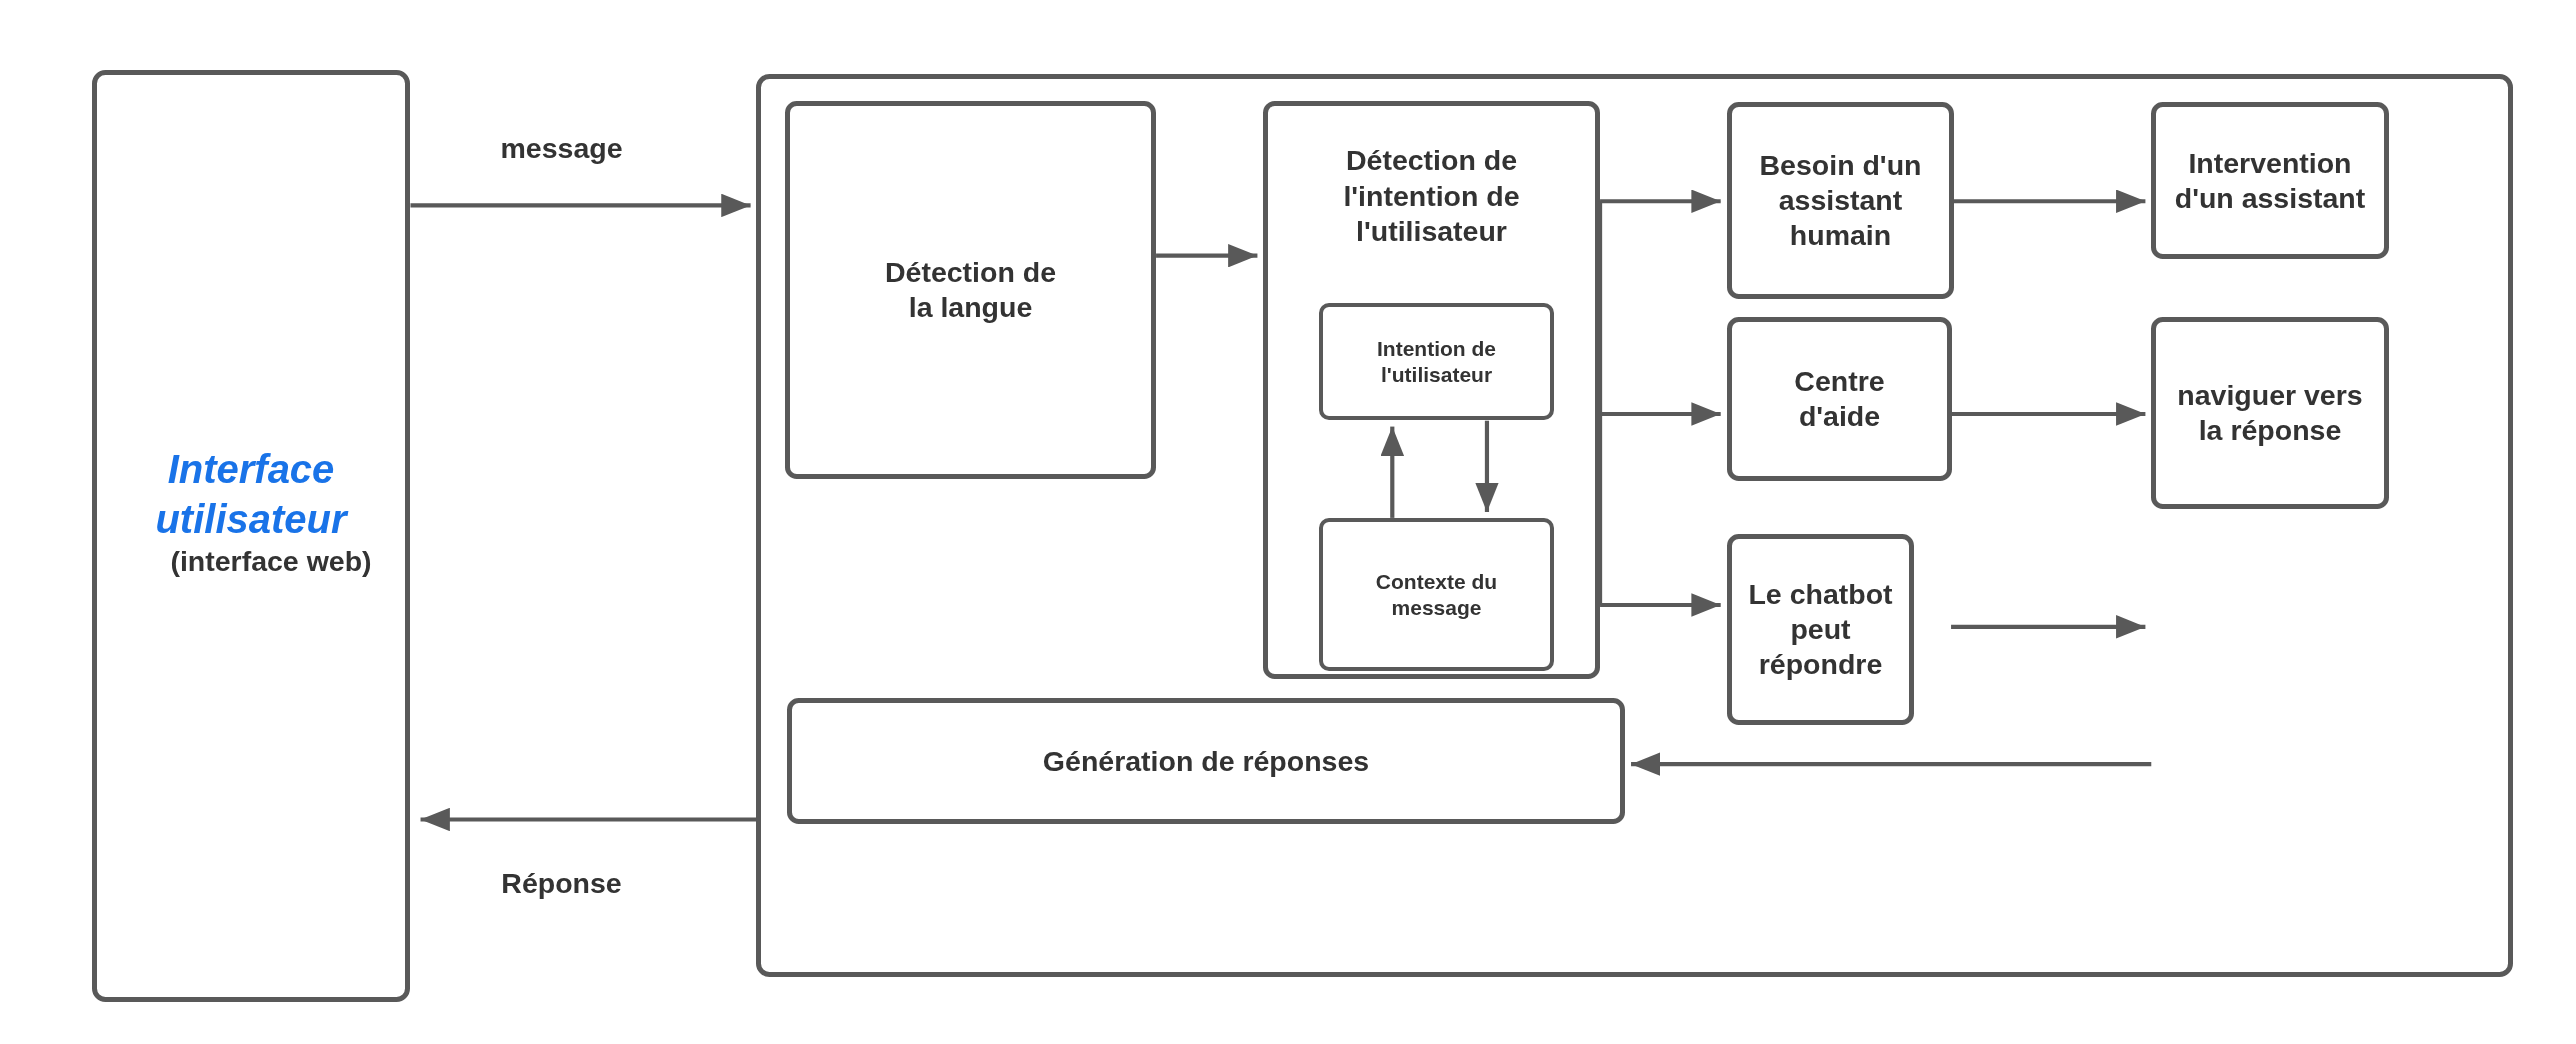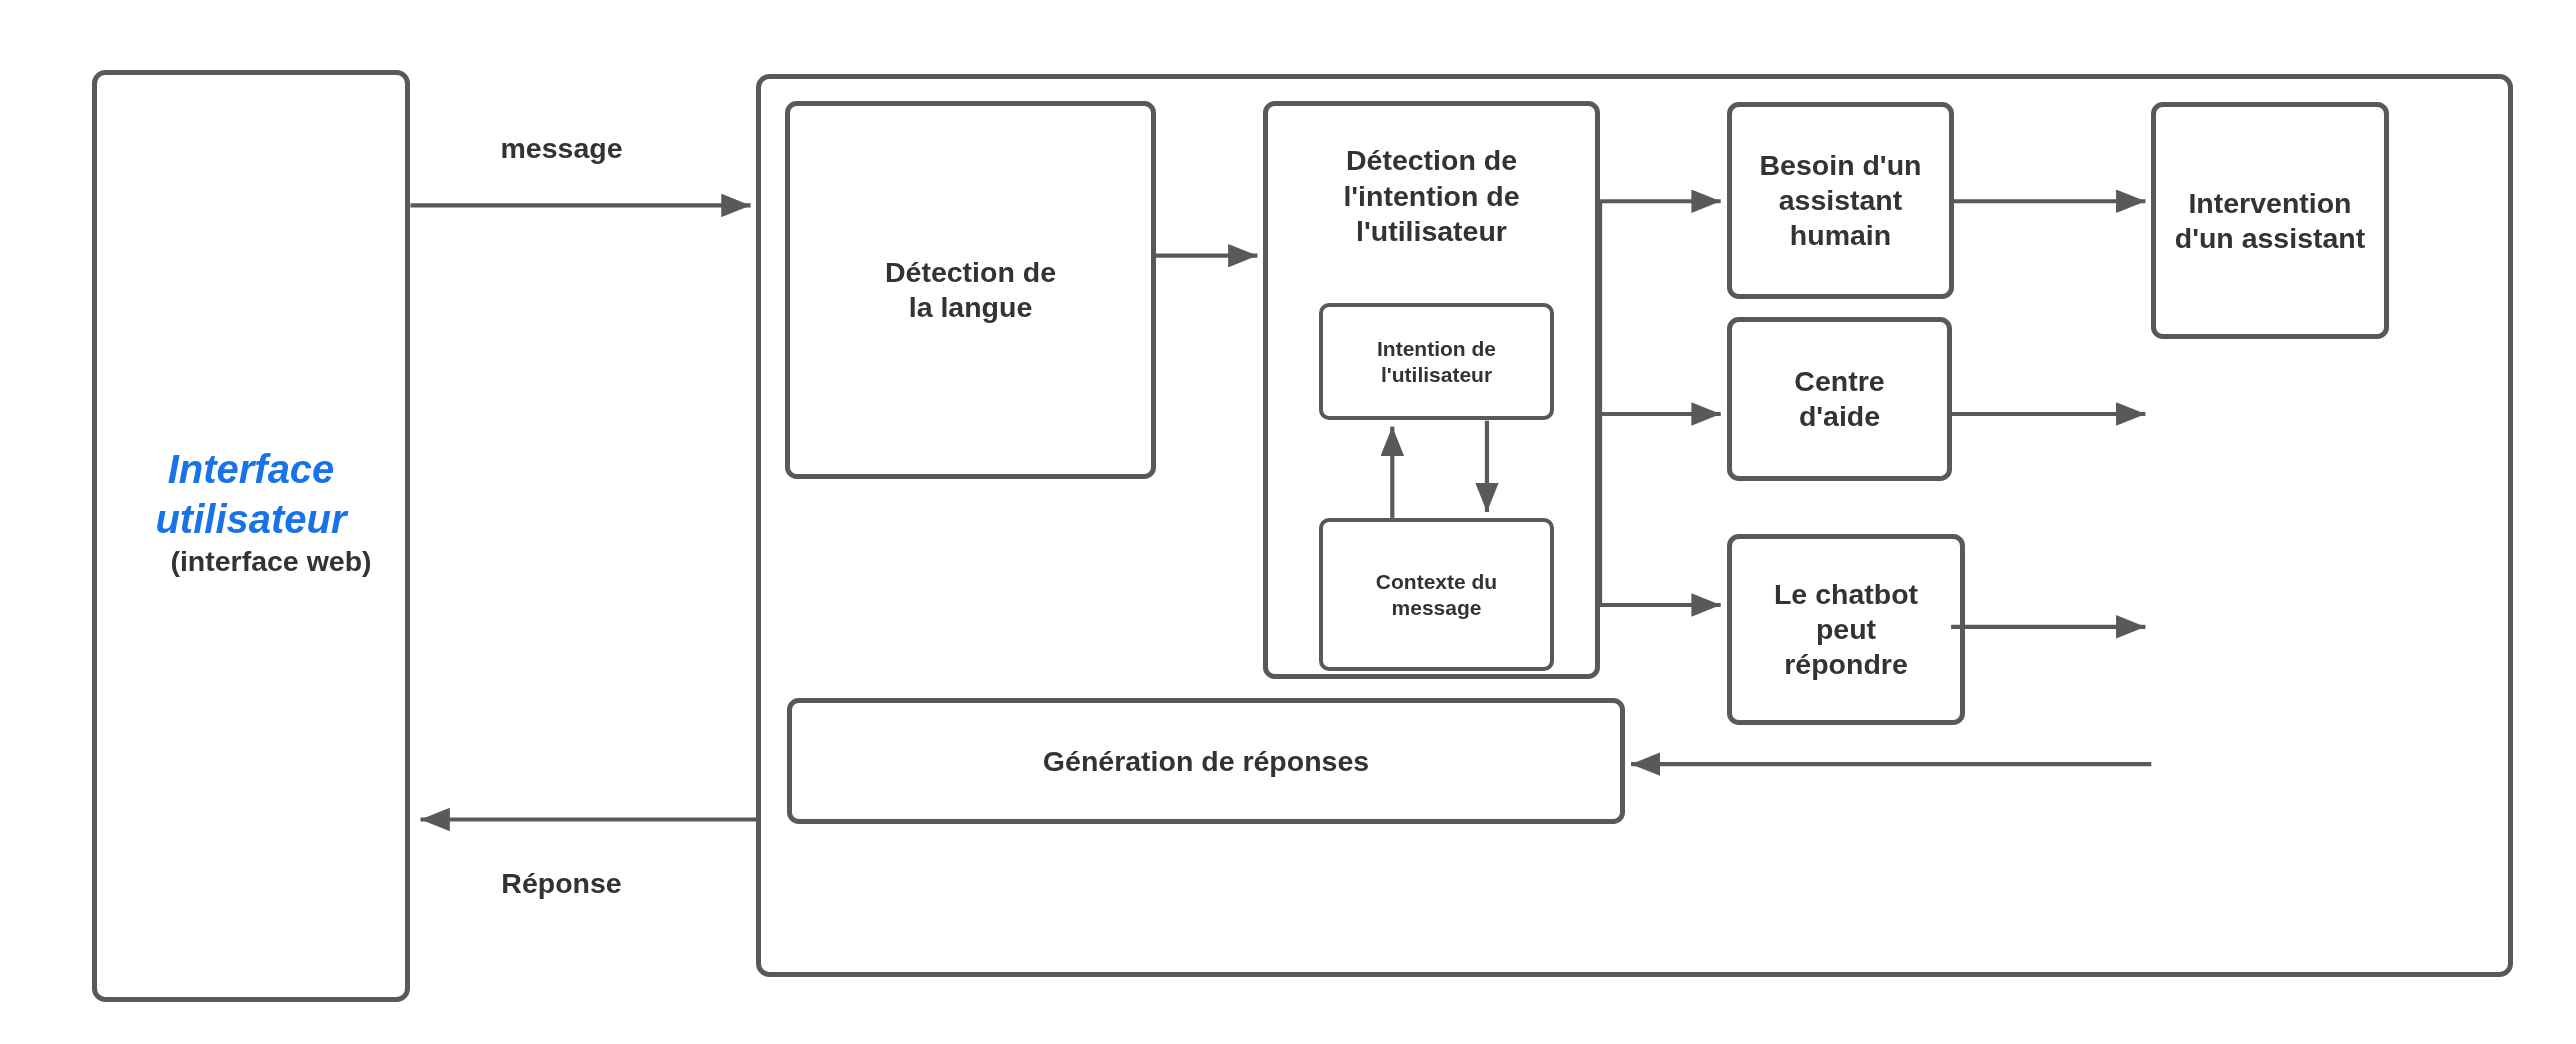"Intervention" .b-intervention { height: 237px -> 157px }
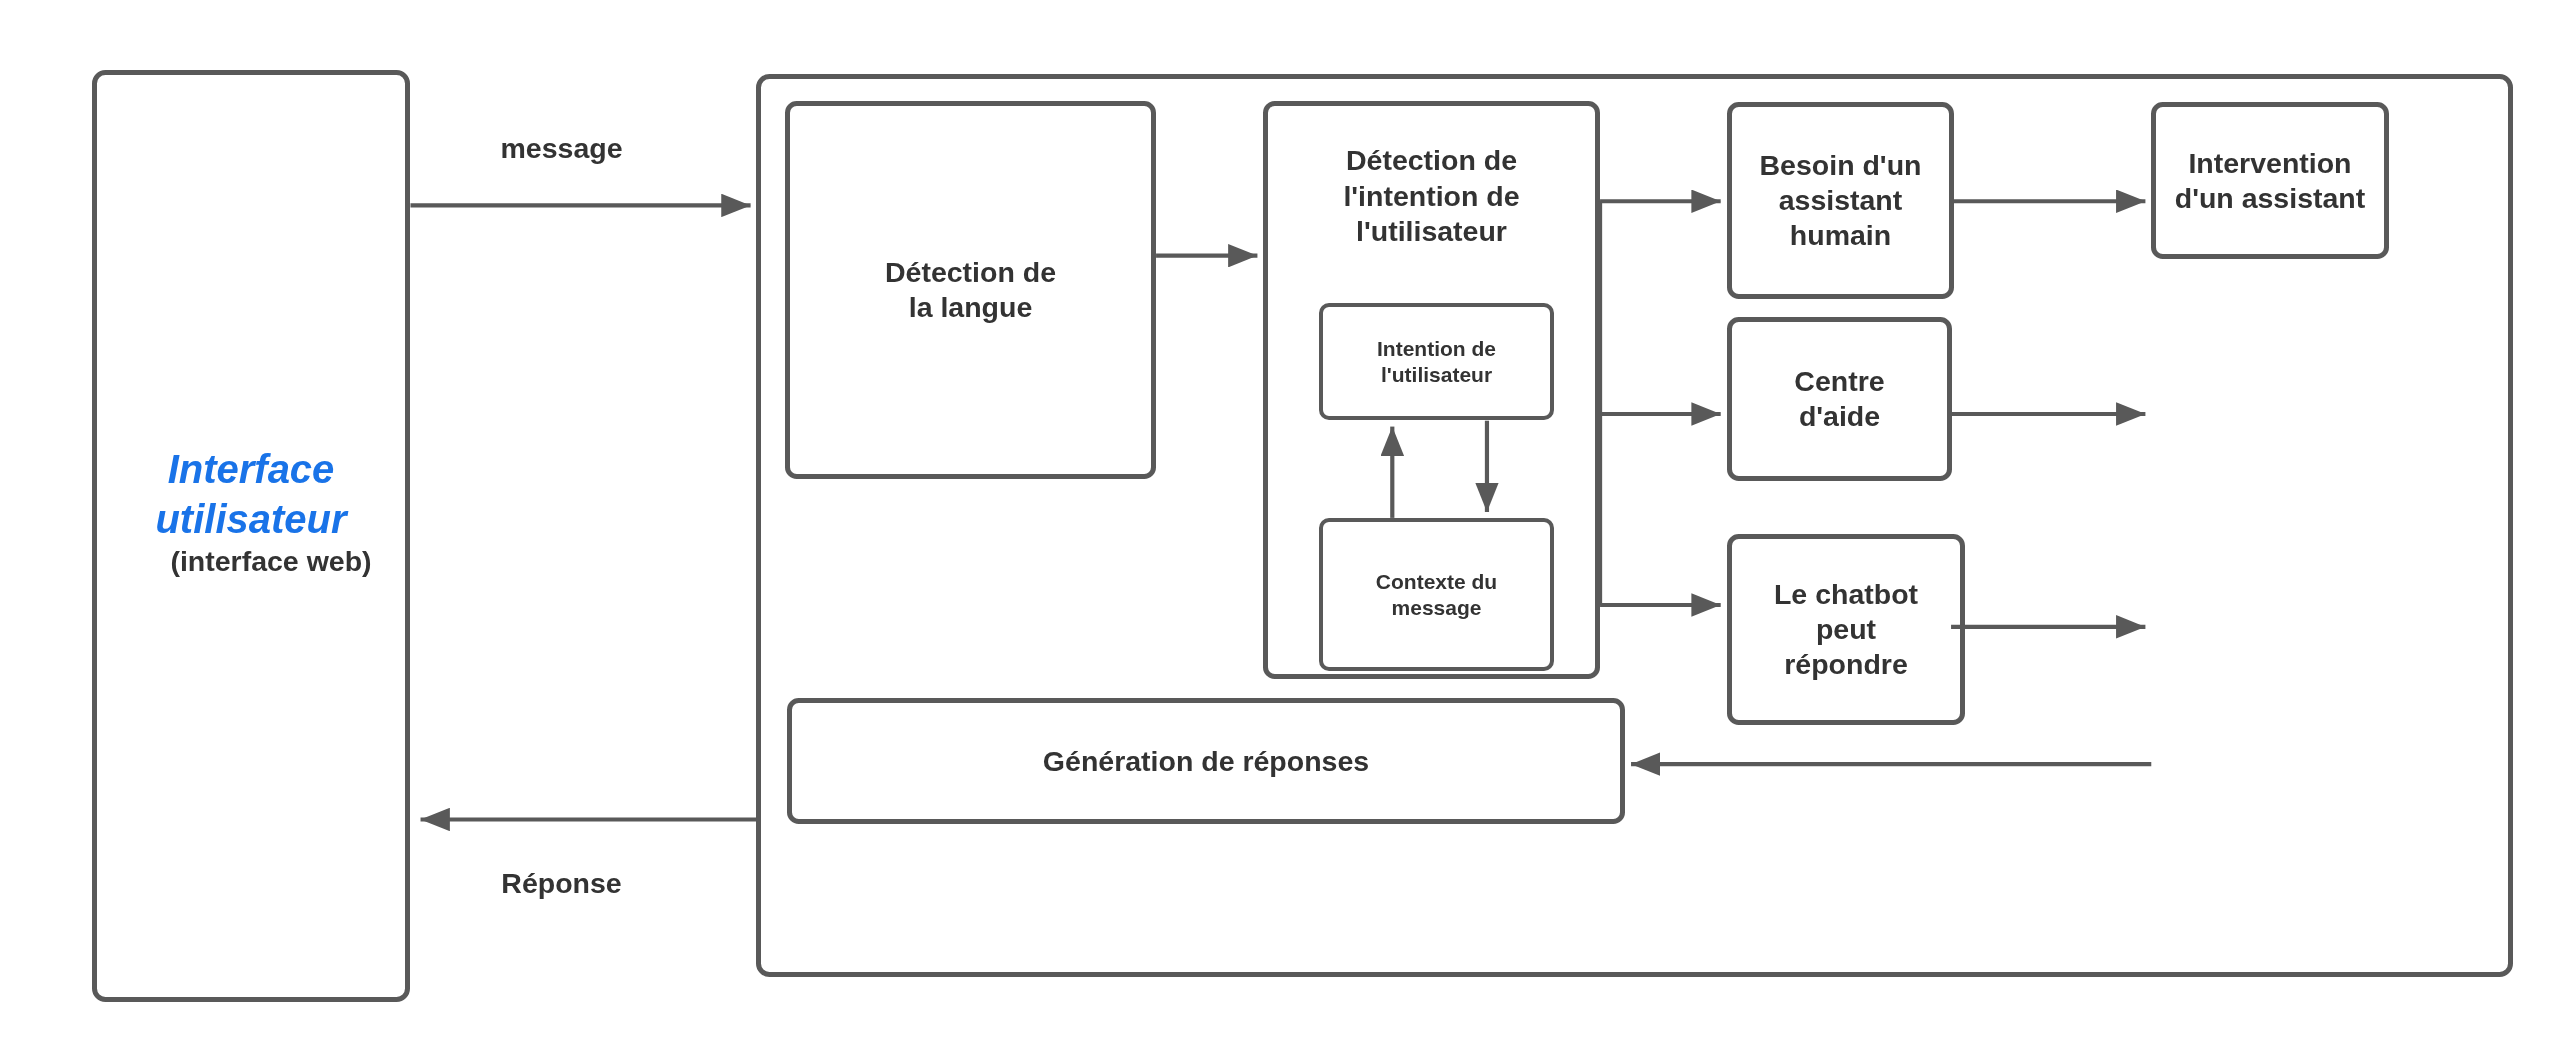"naviguer vers" div.box { html: none -> <div>naviguer vers la réponse</div> }
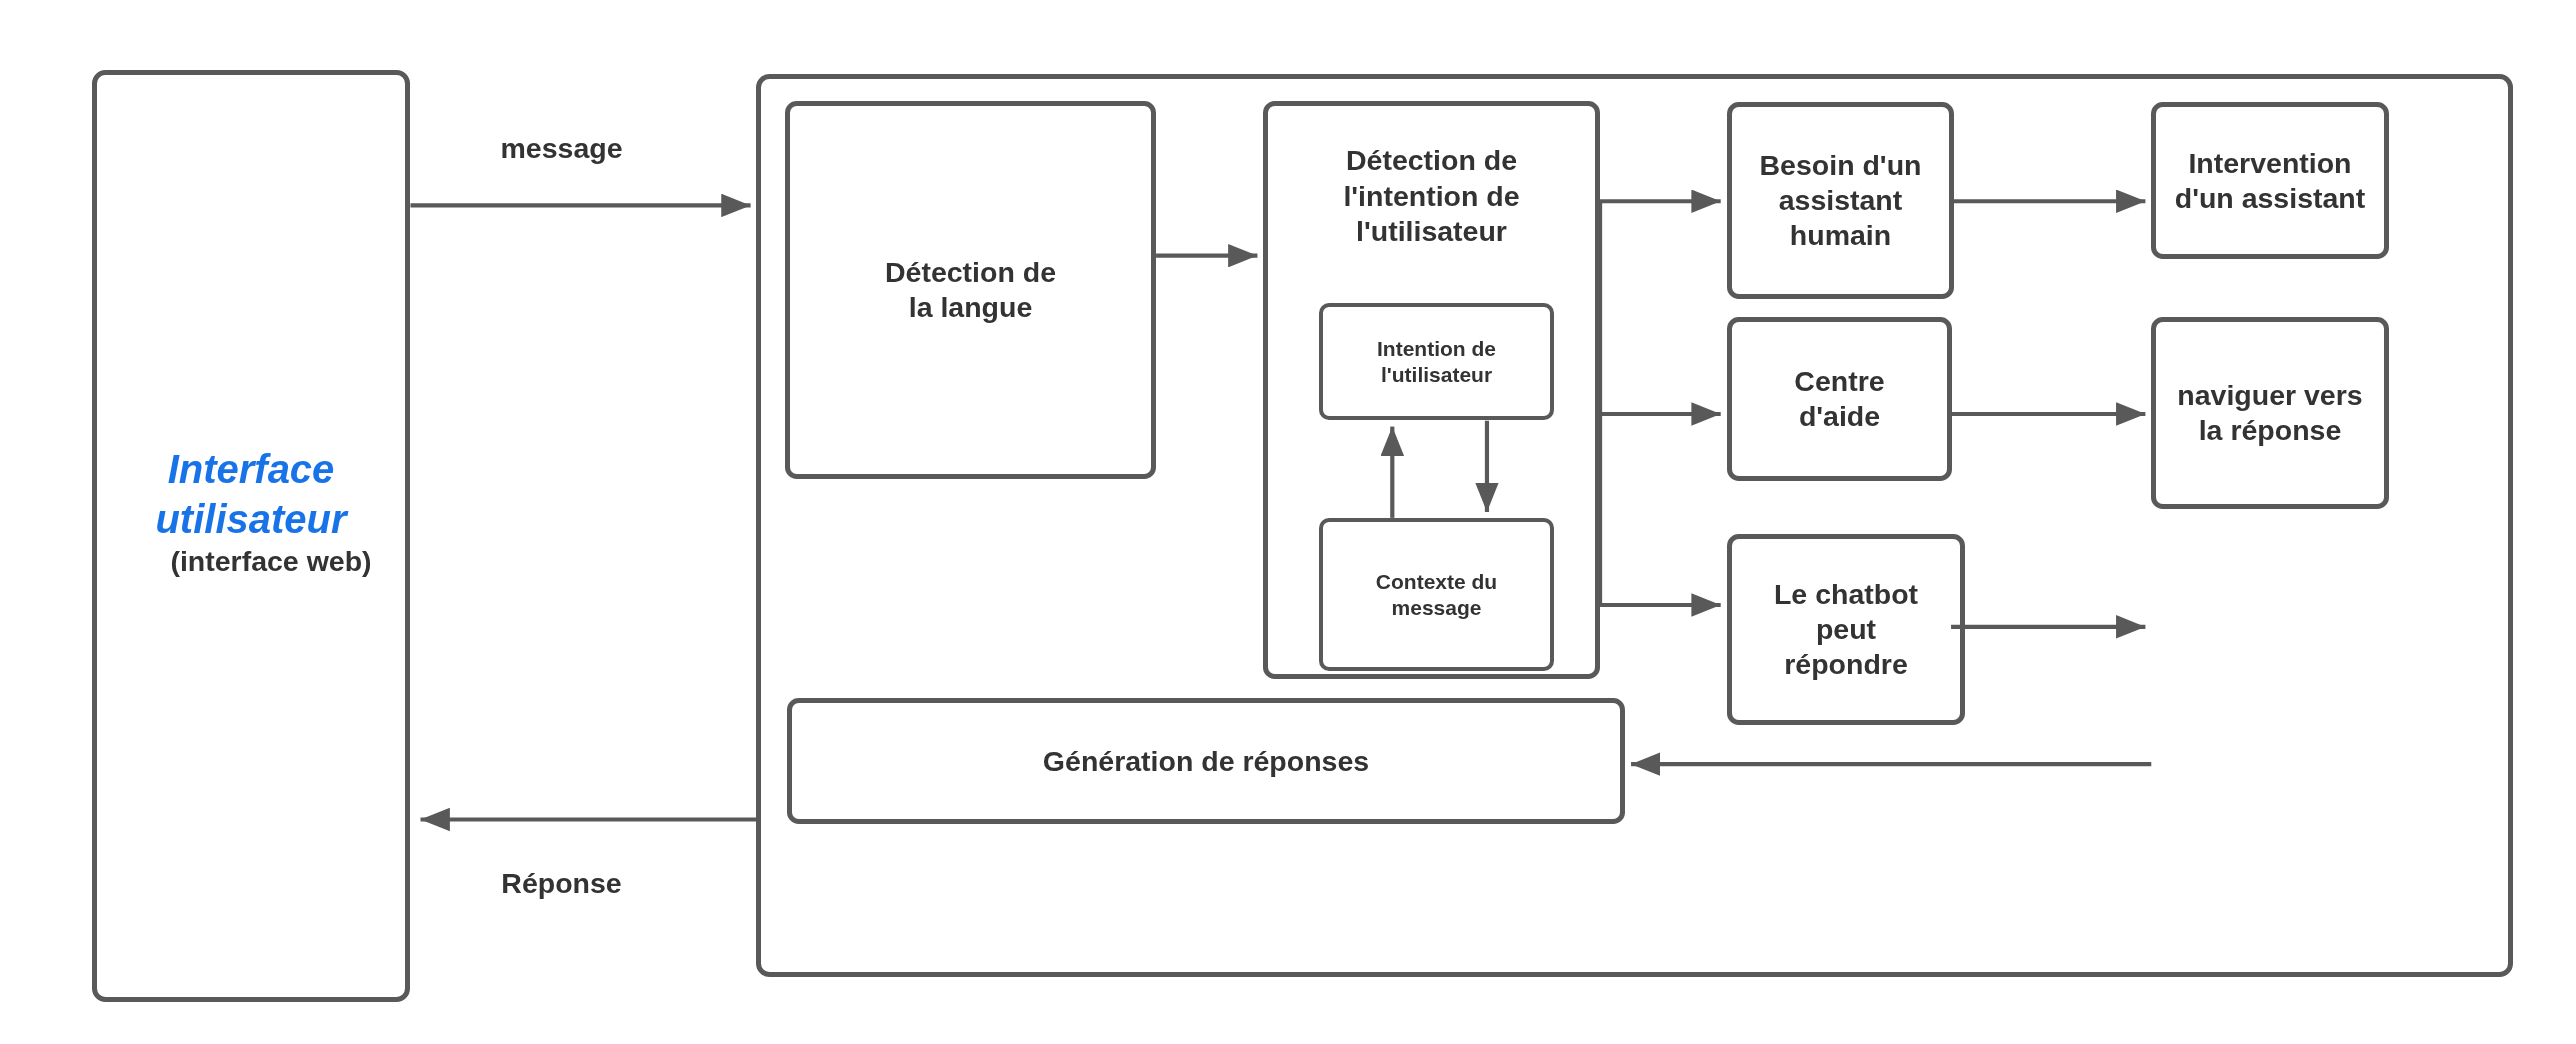"Le chatbot" .b-peut { width: 238px -> 187px }
